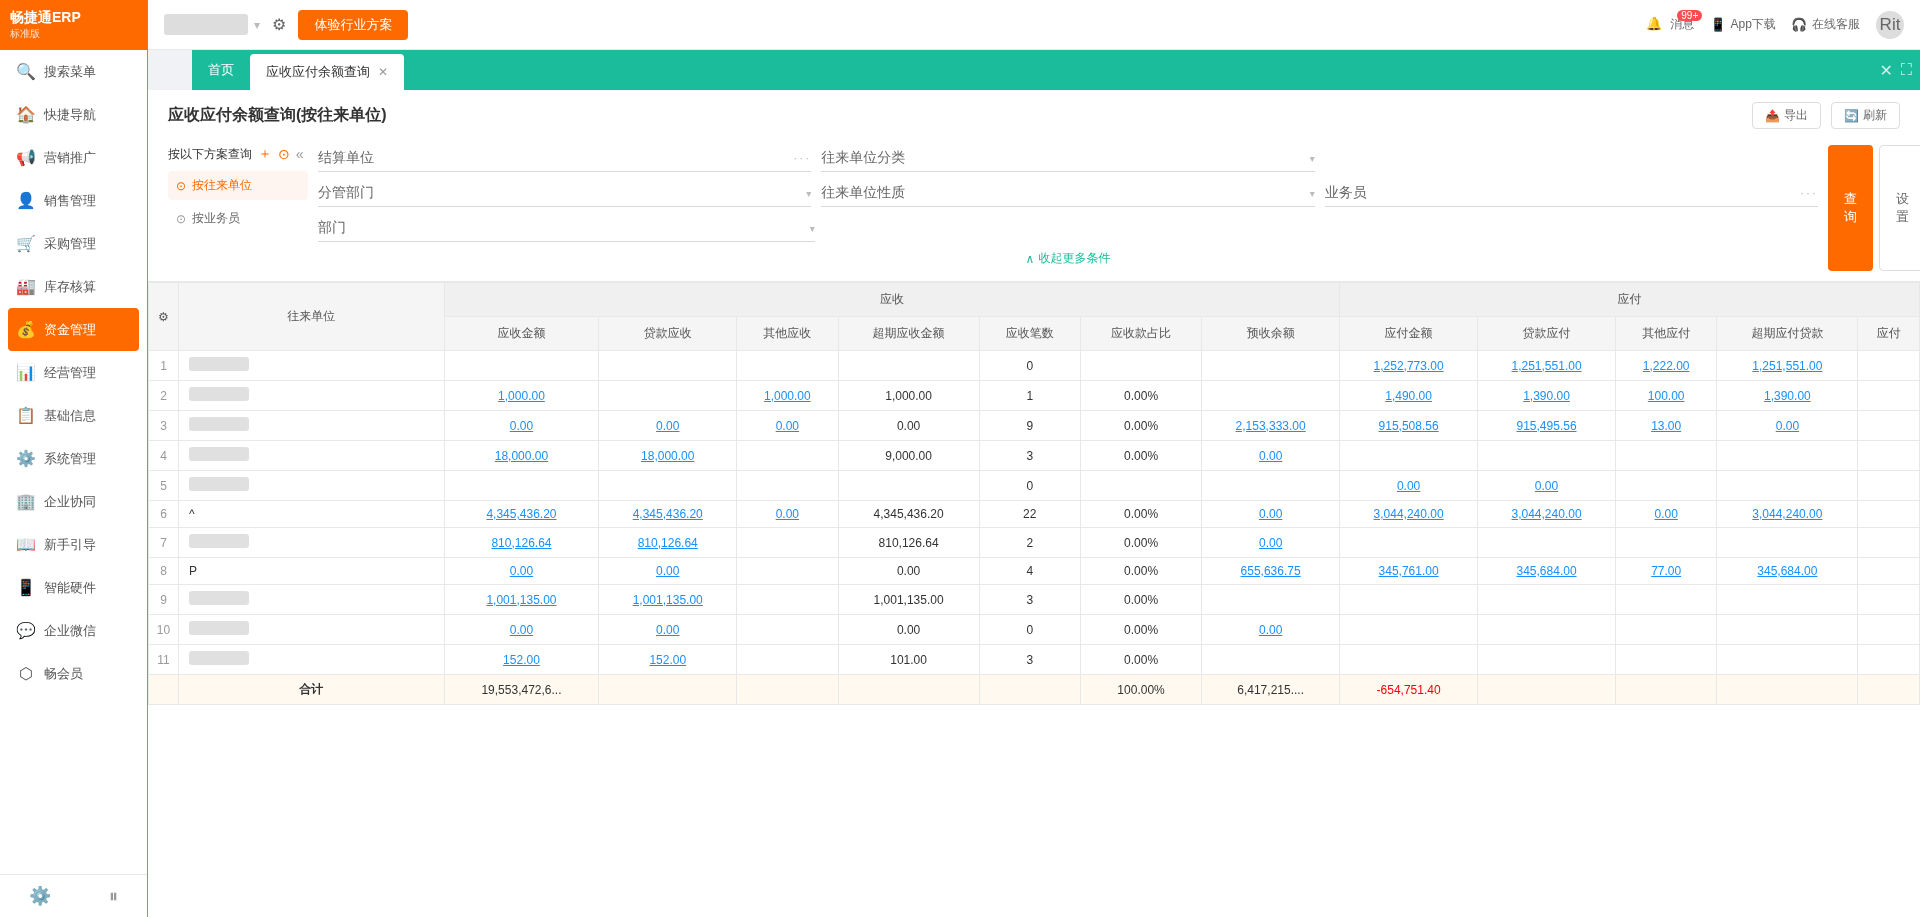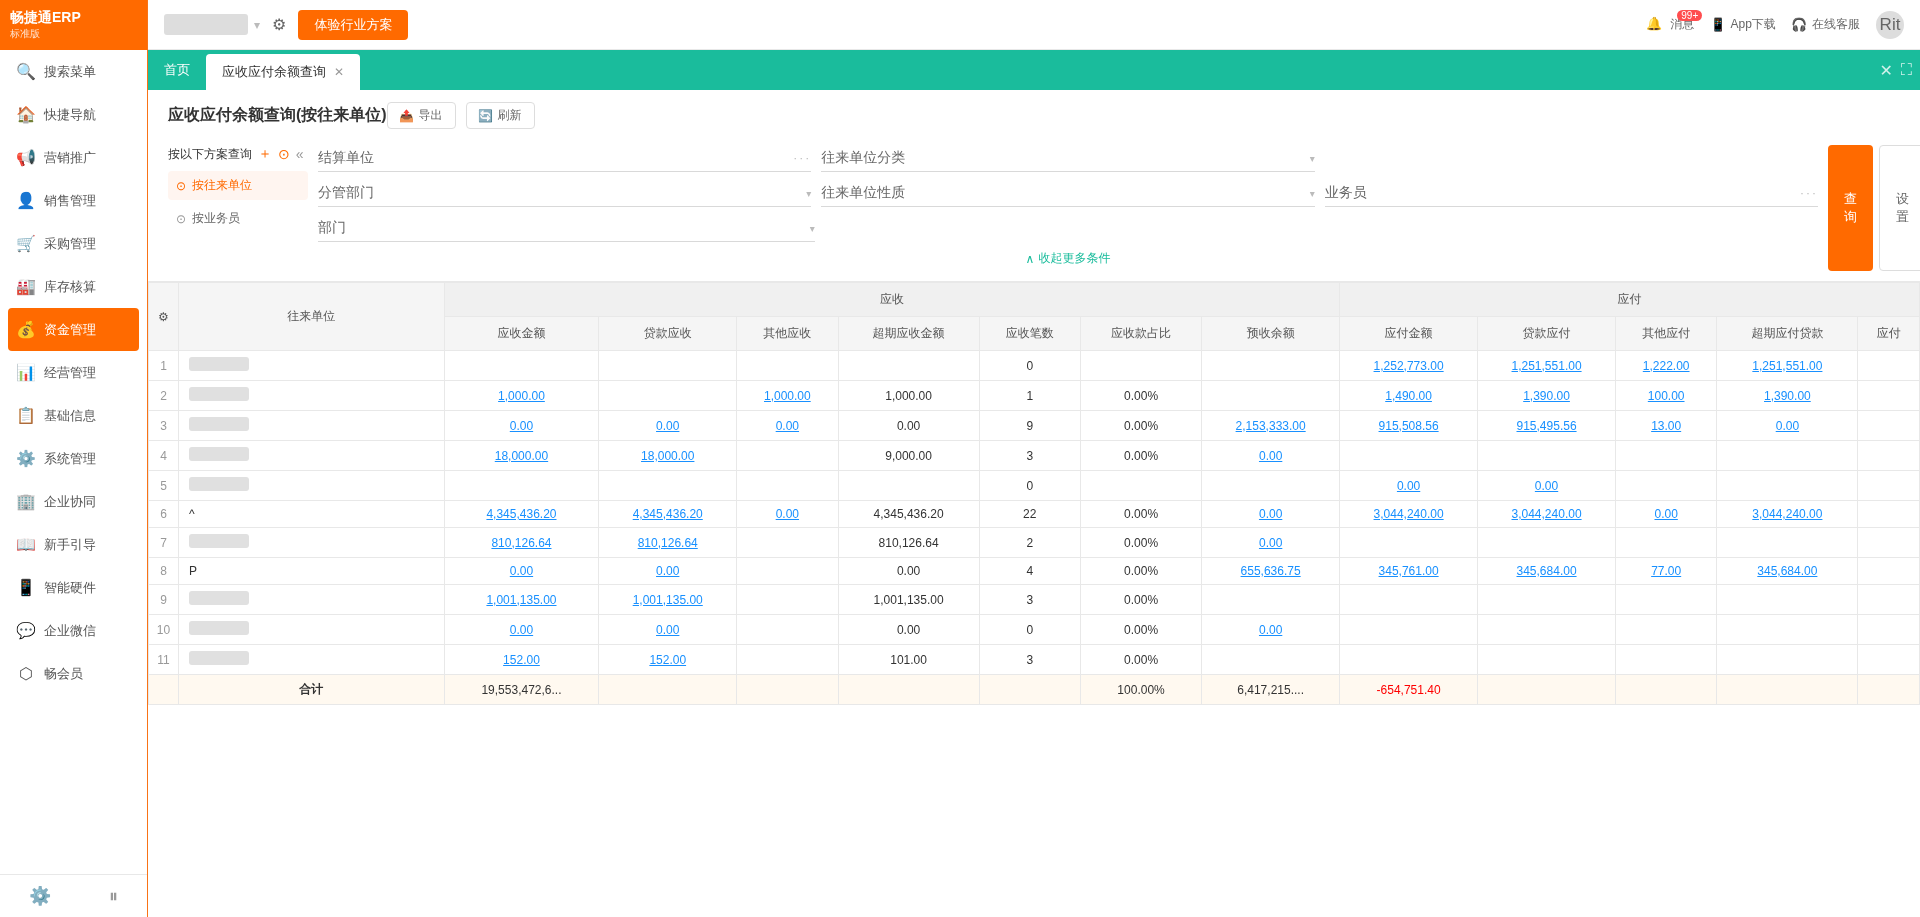"首页" .tabbar { margin-left: none -> 44px }
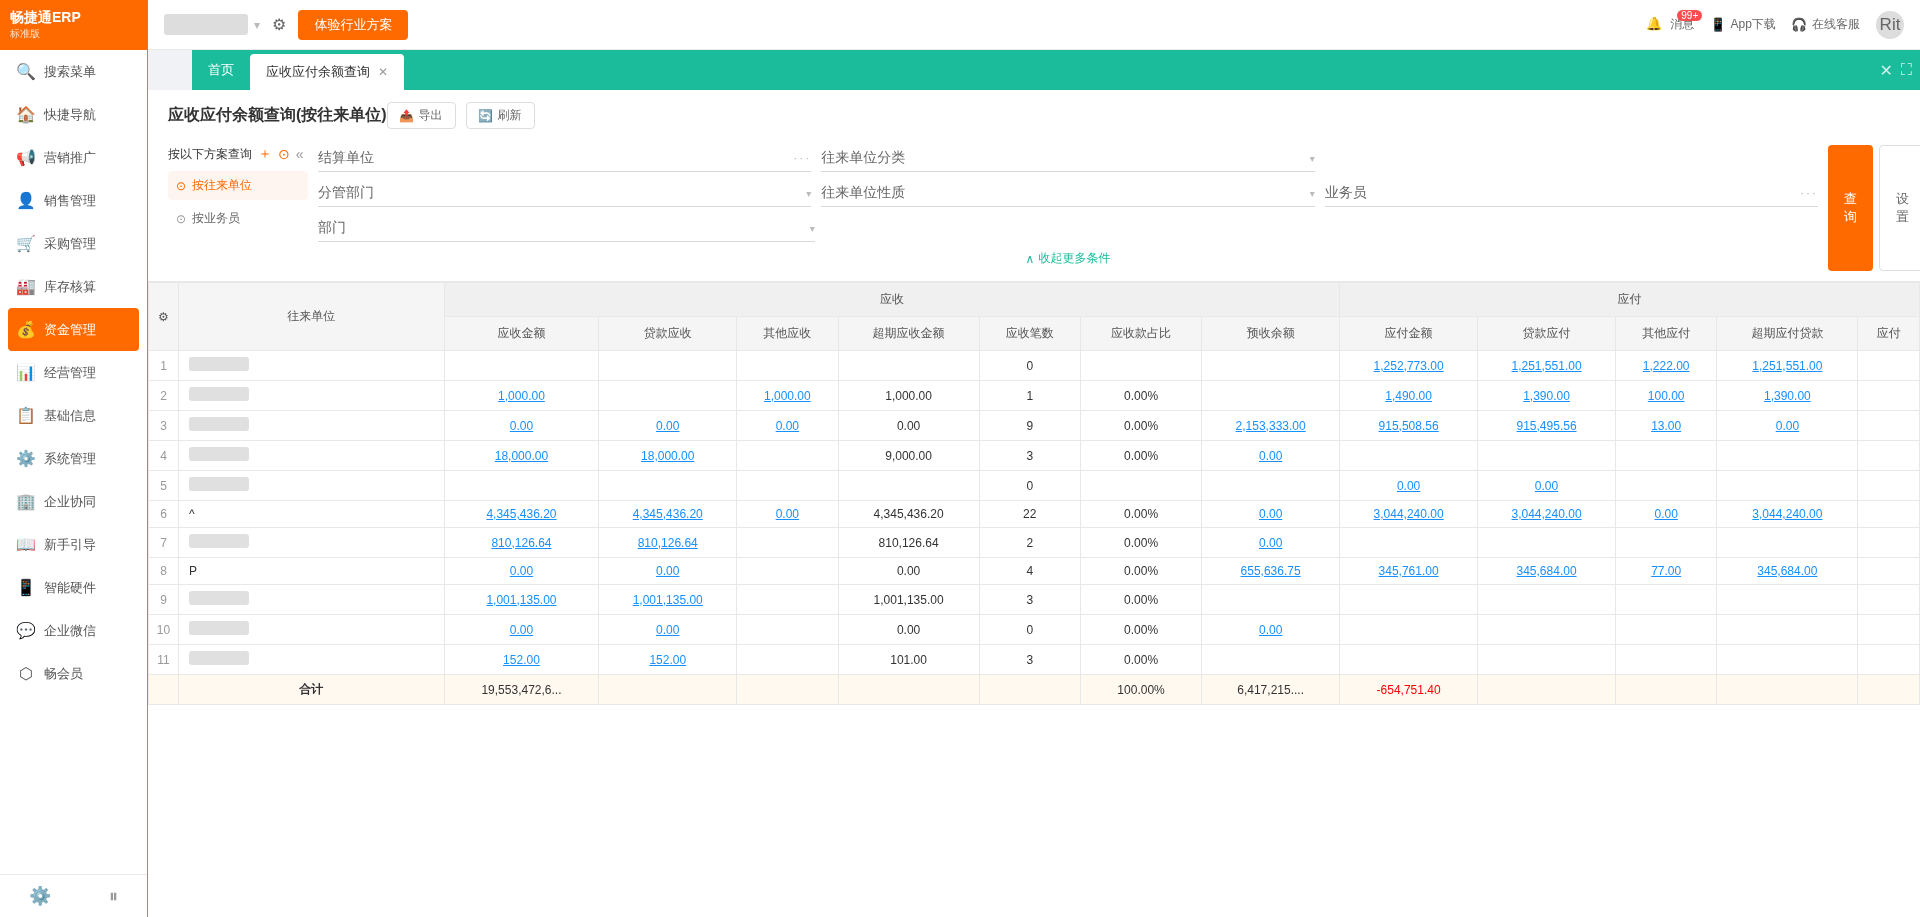"应收应付余额查询(按往来单位)" .page-title-row { justify-content: none -> space-between }
